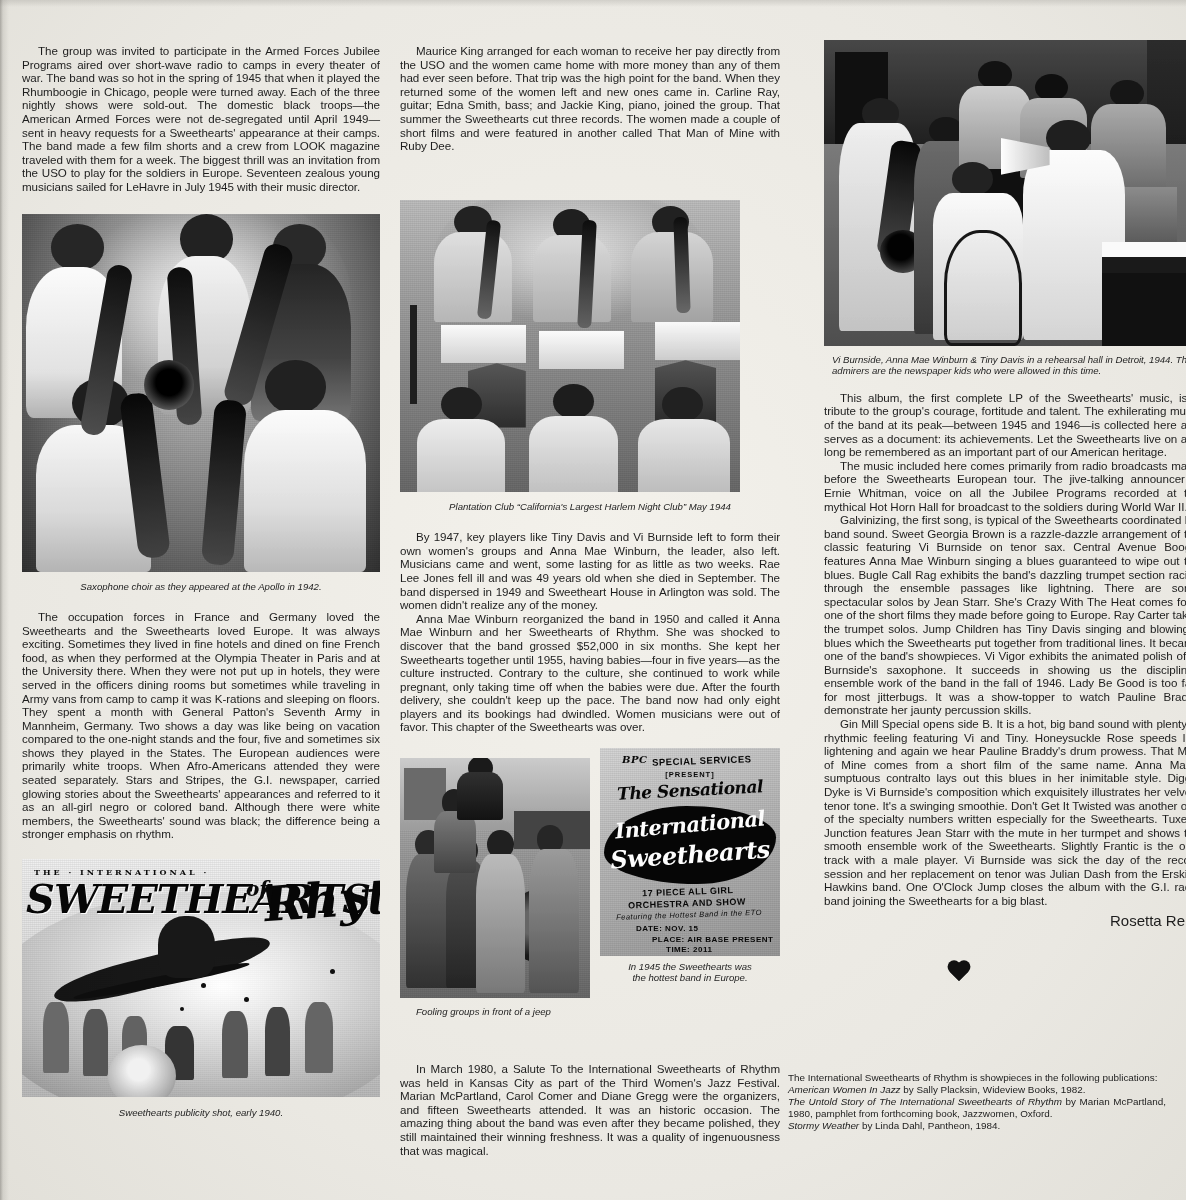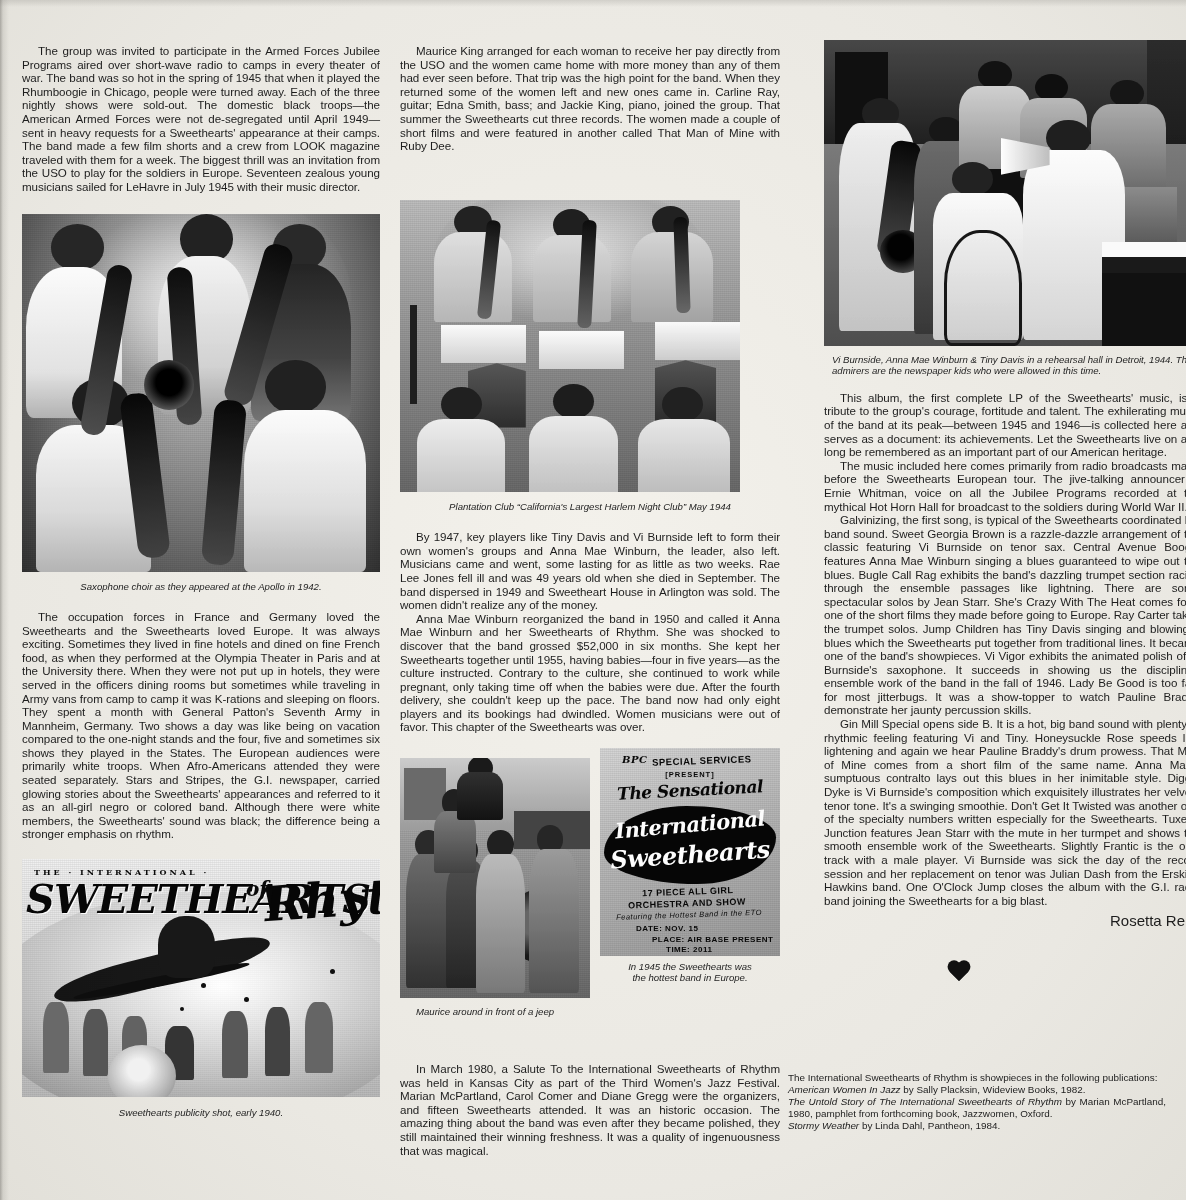"Maurice around in front of" p.cap { text: Maurice around -> Fooling groups }
